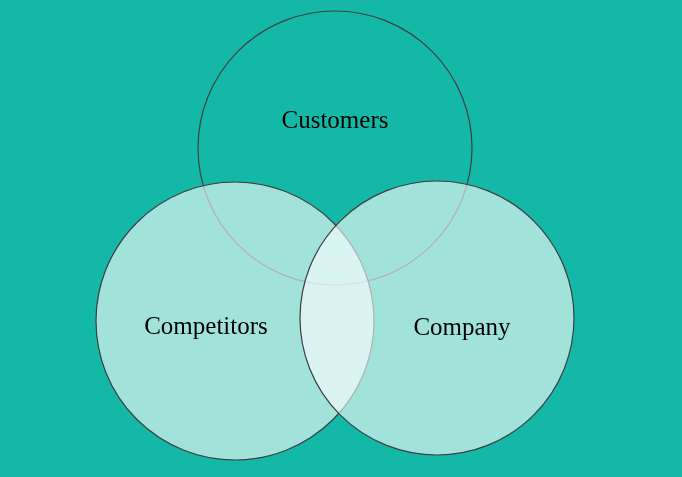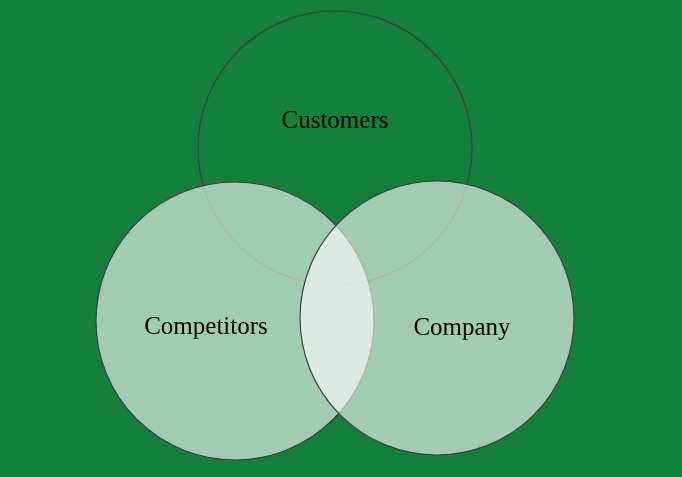"Customers" .canvas { background: #15803d -> #14b8a6 }
